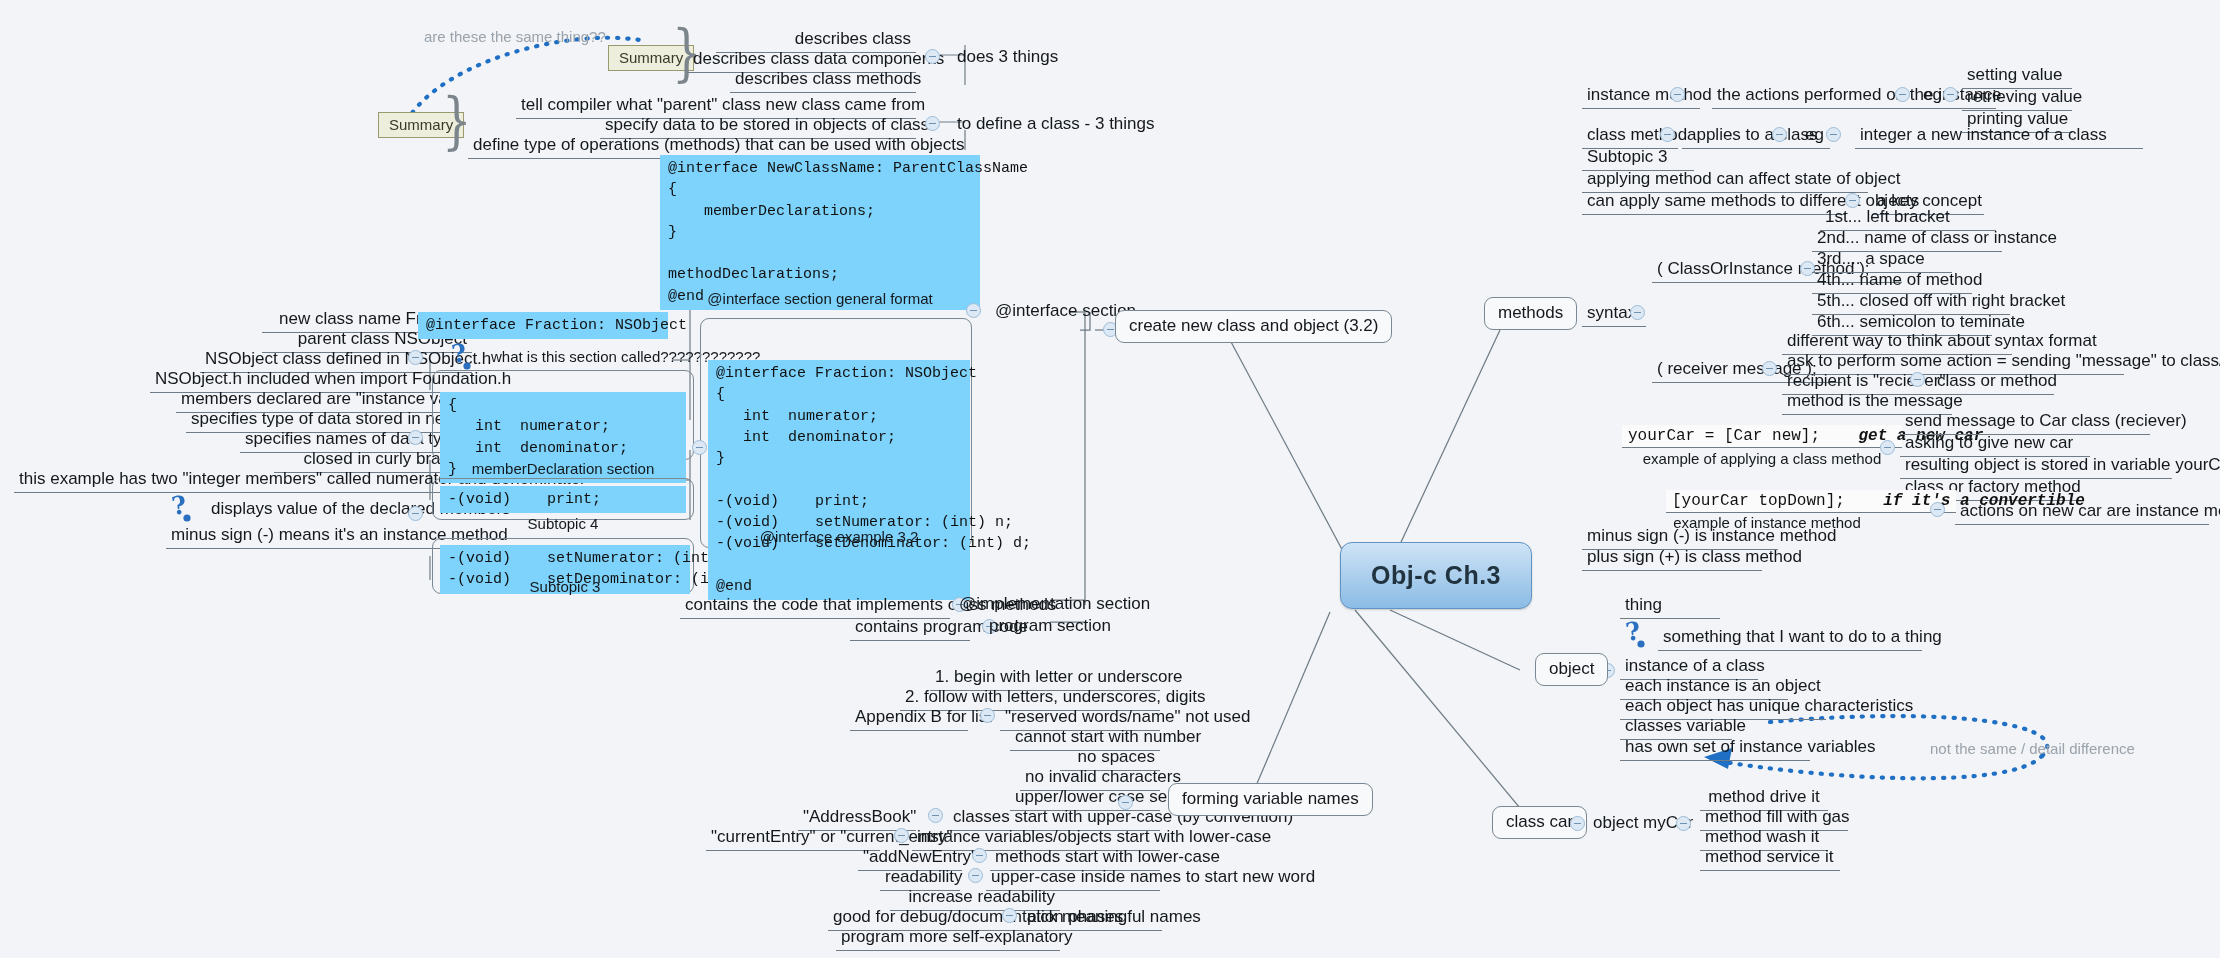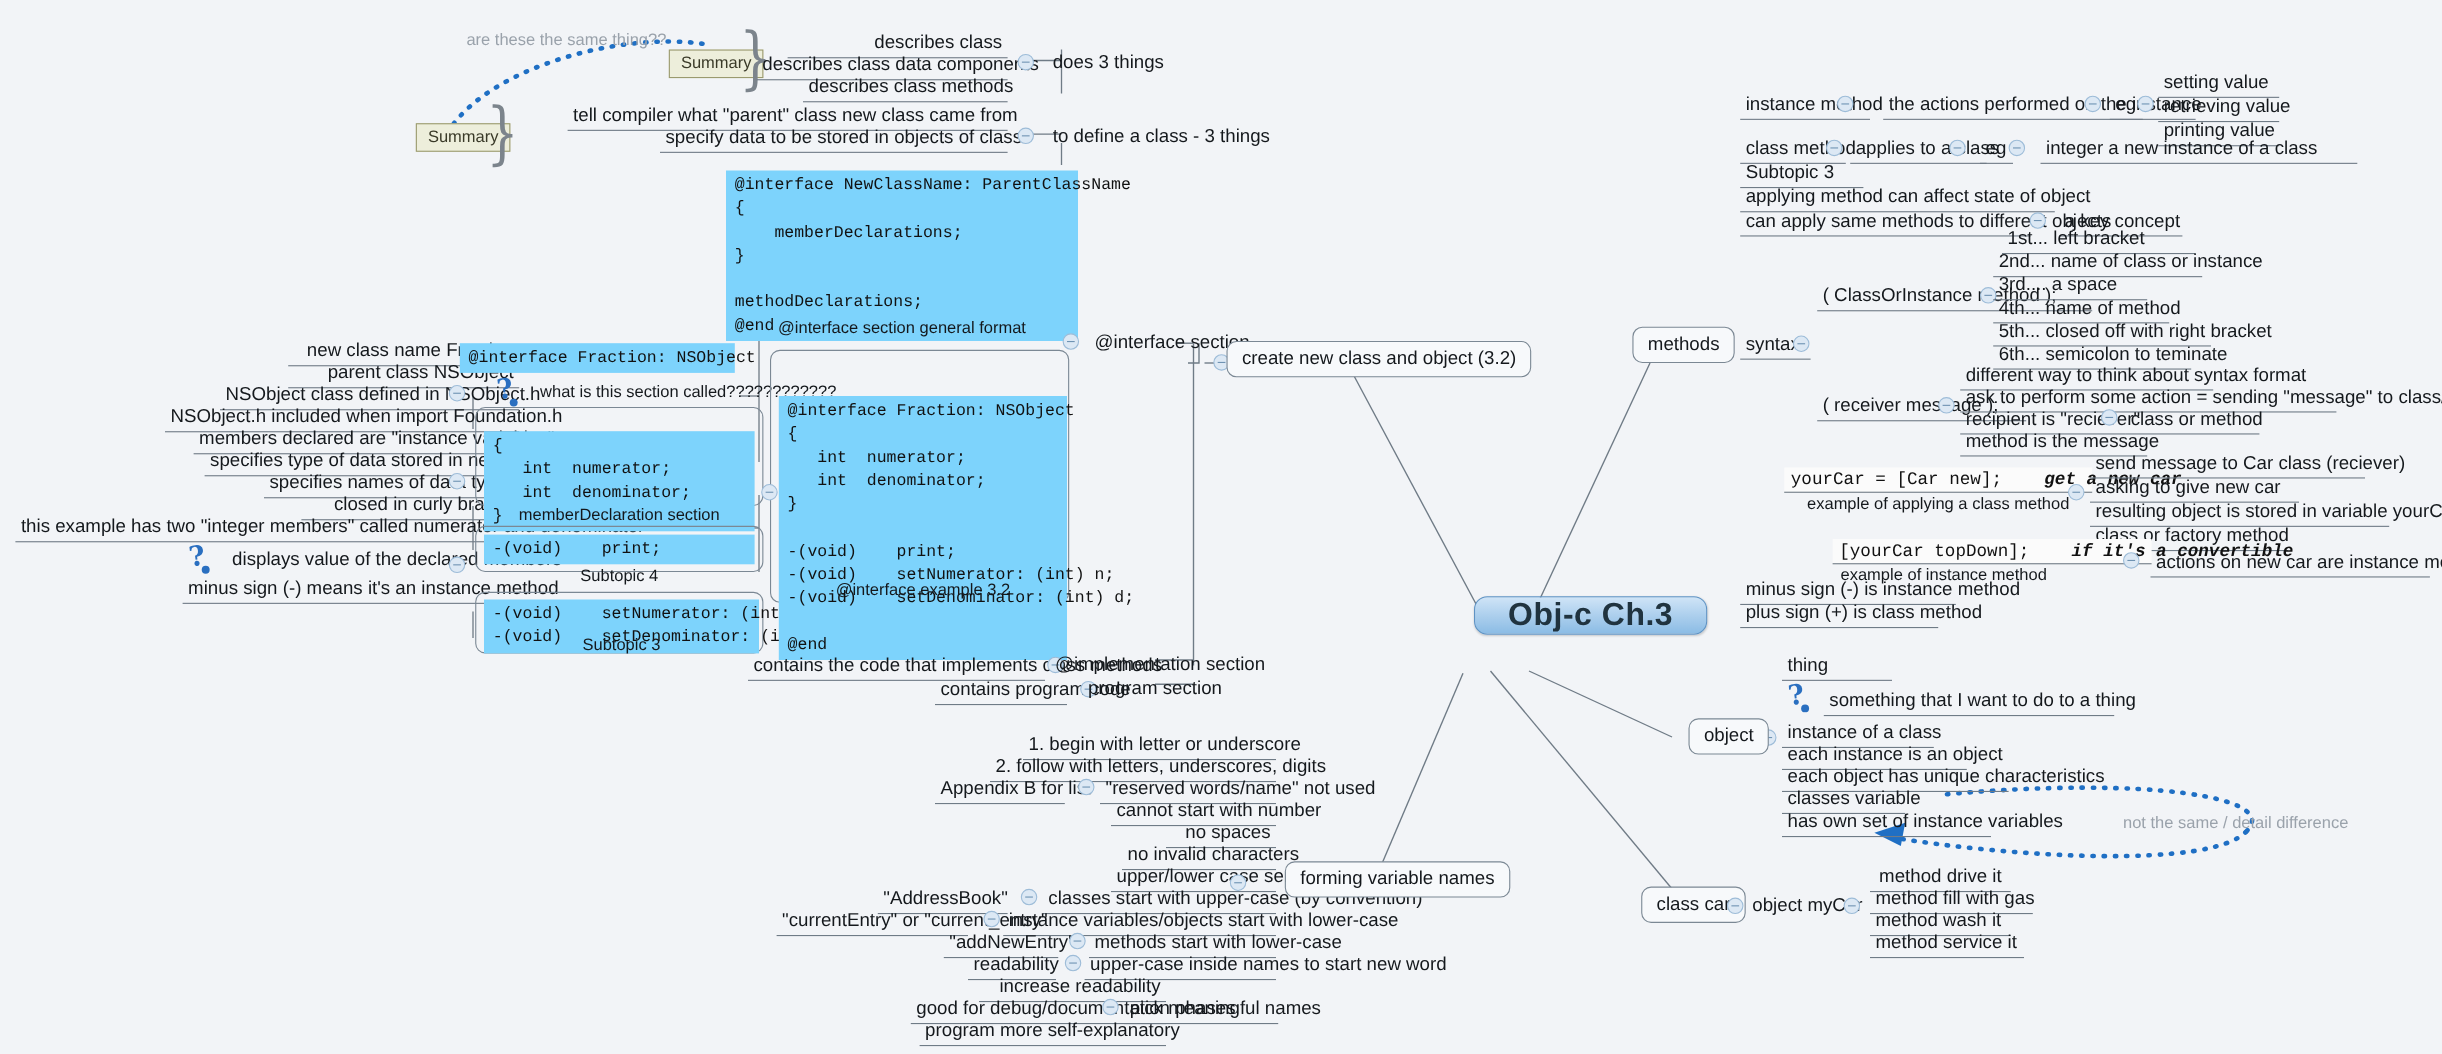"define type of operations (methods)" div.tline { html: none -> <div>define type of operations (methods) that can be used with objects</div> }
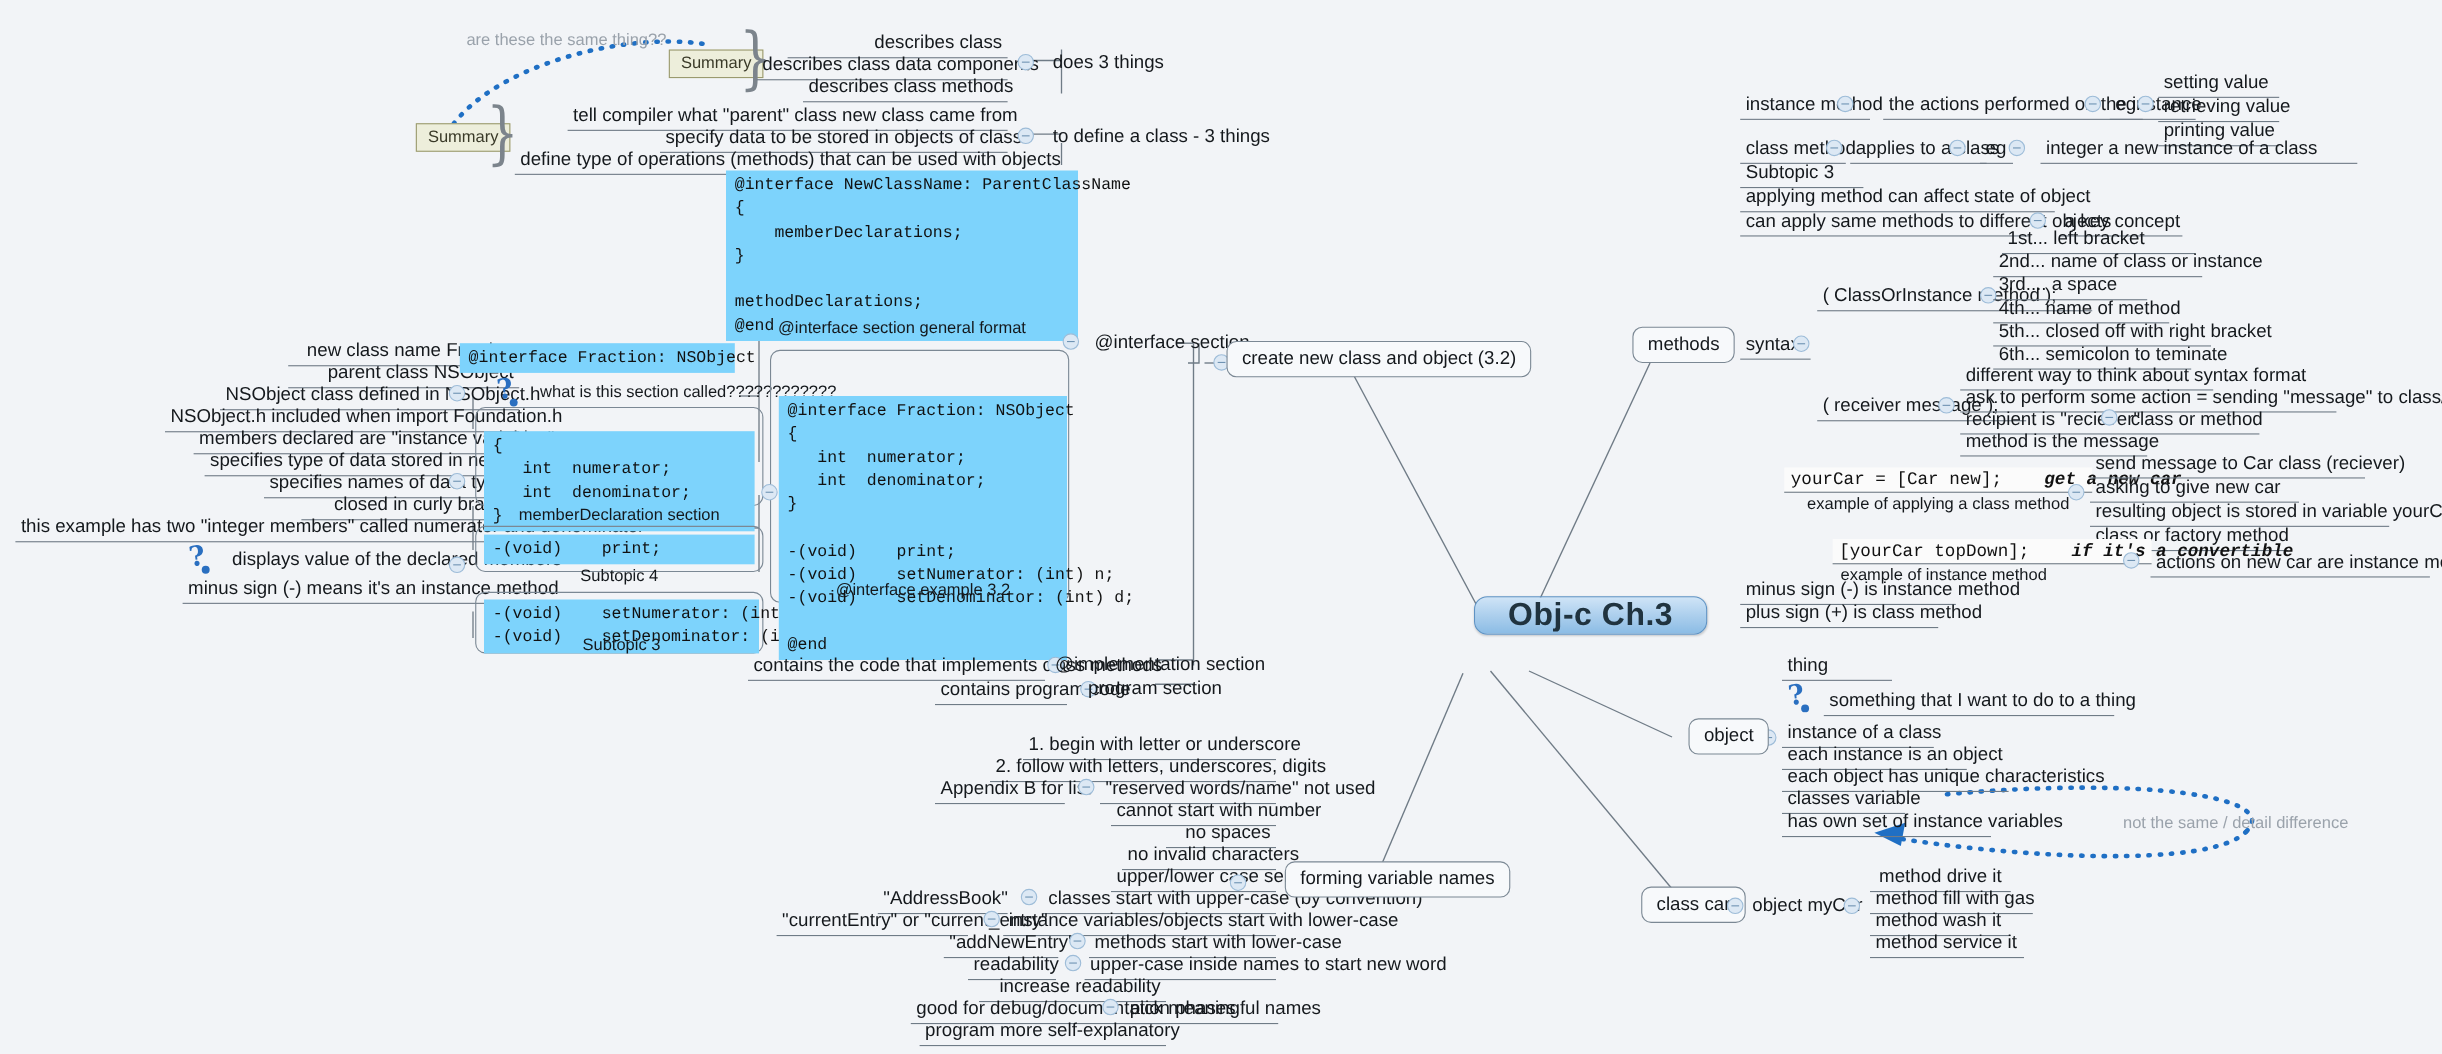"Obj-c Ch.3" .root { font-size: 29px -> 25px; padding: 0 30px -> 18px 30px }
